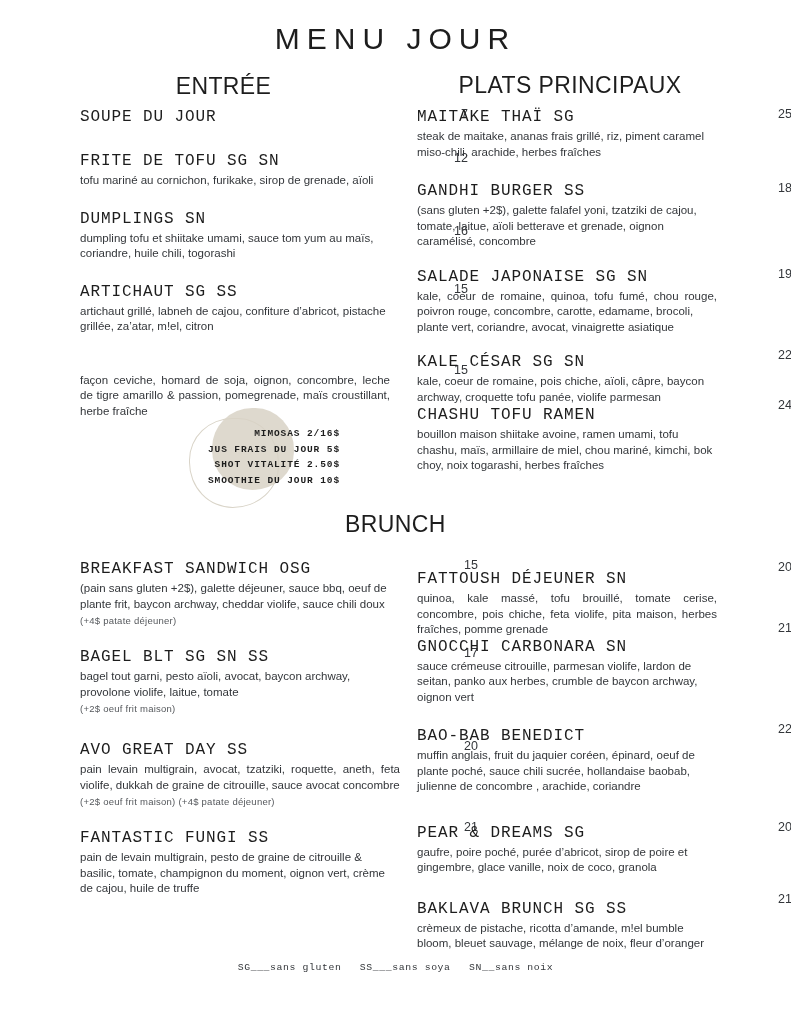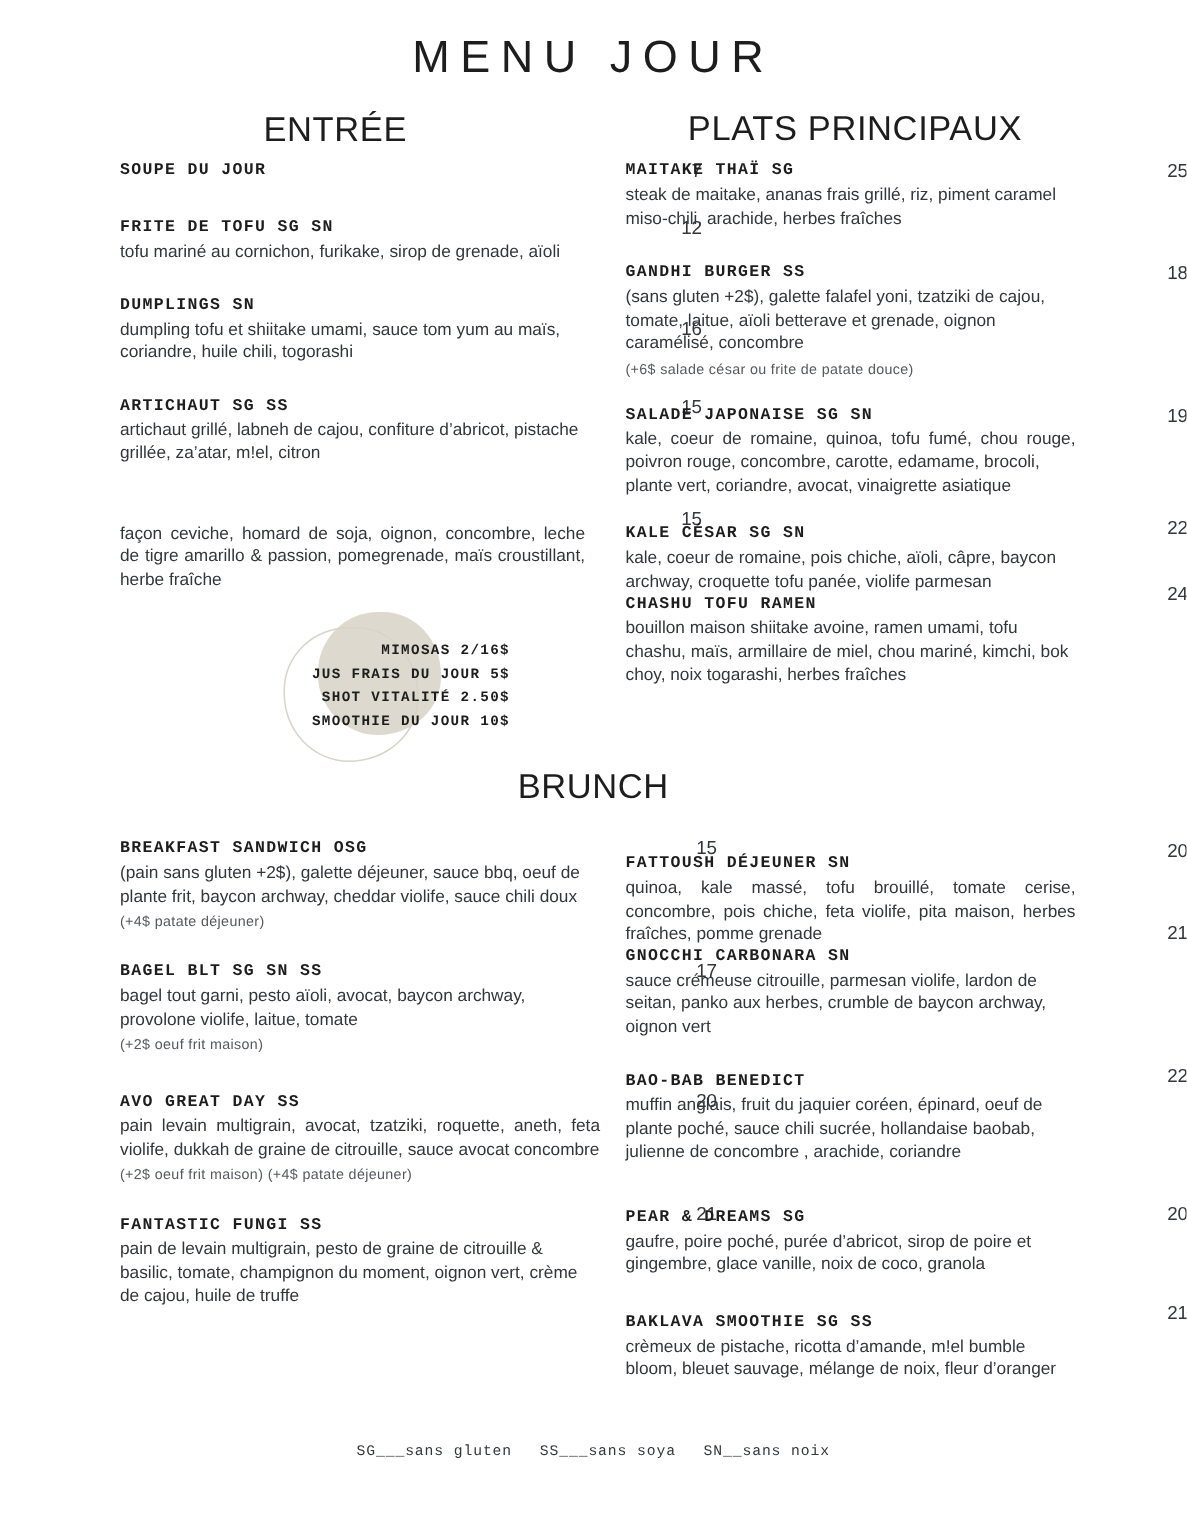"SOUPE DU JOUR" .item-head { font-size: 11px -> 16px; font-weight: 700 -> 400 }
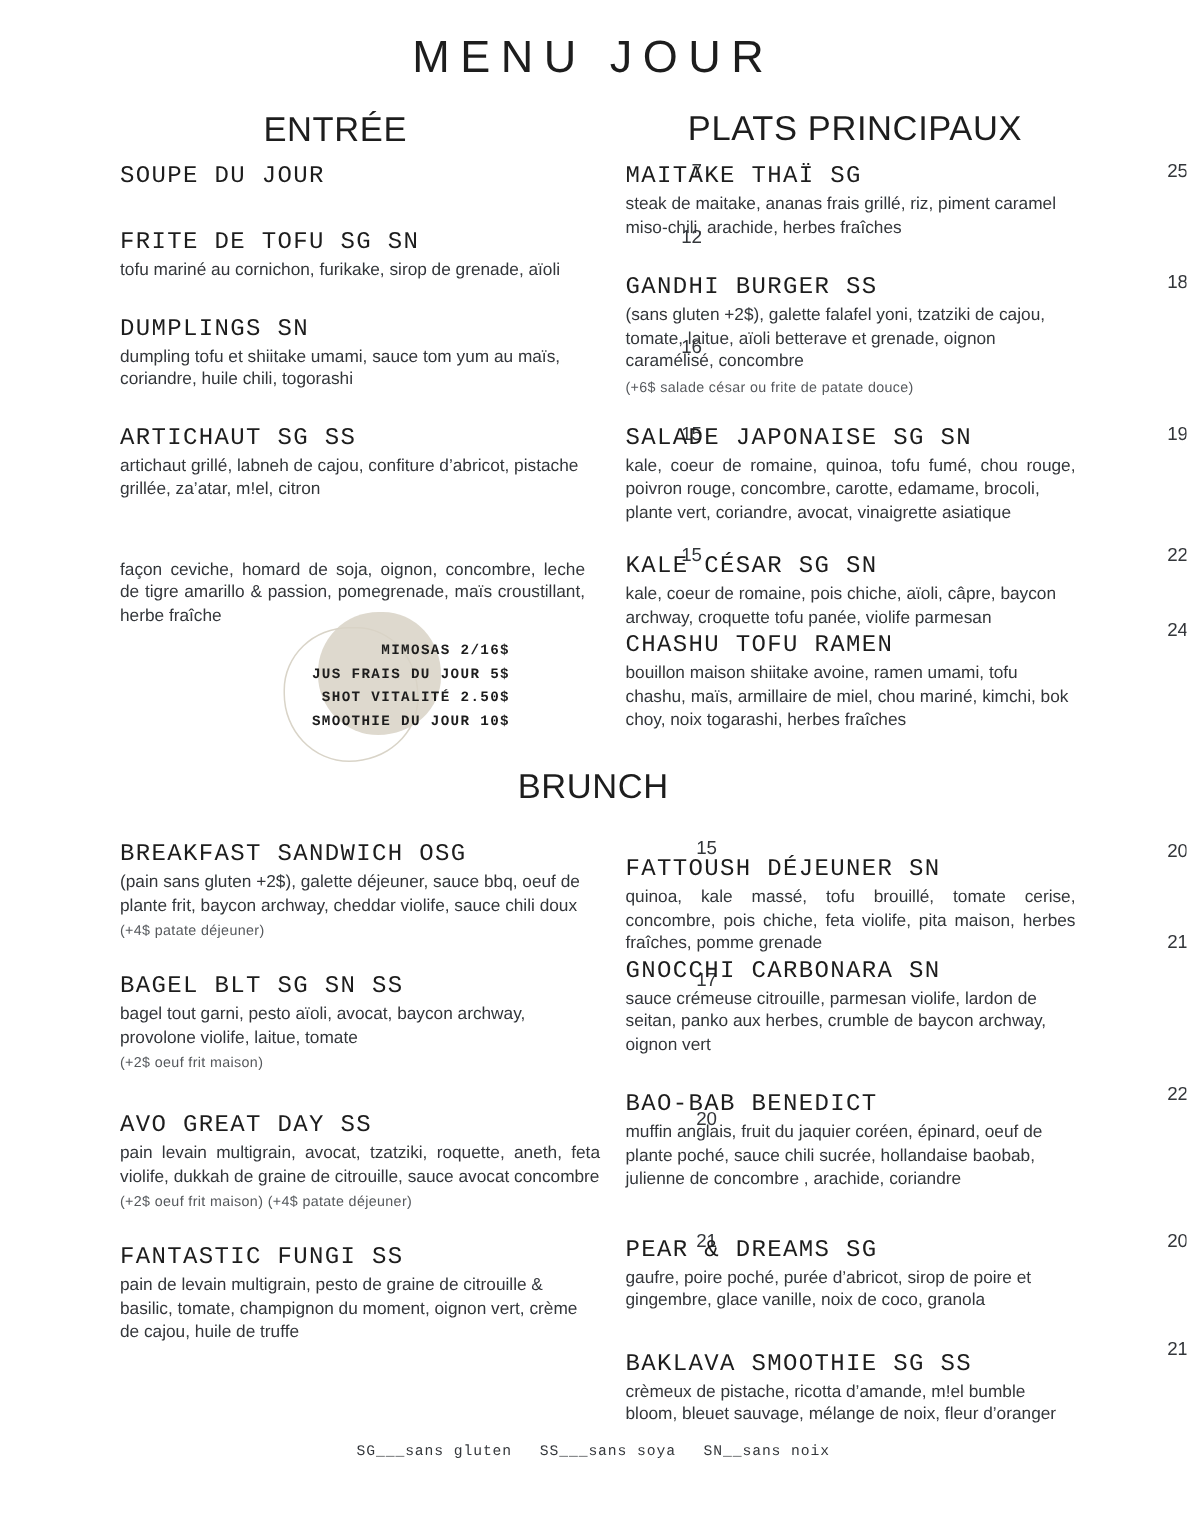"(+6$ salade césar ou frite" span.item-note { html: <span>(+6$ salade césar ou frite de patate douce)</span> -> none }
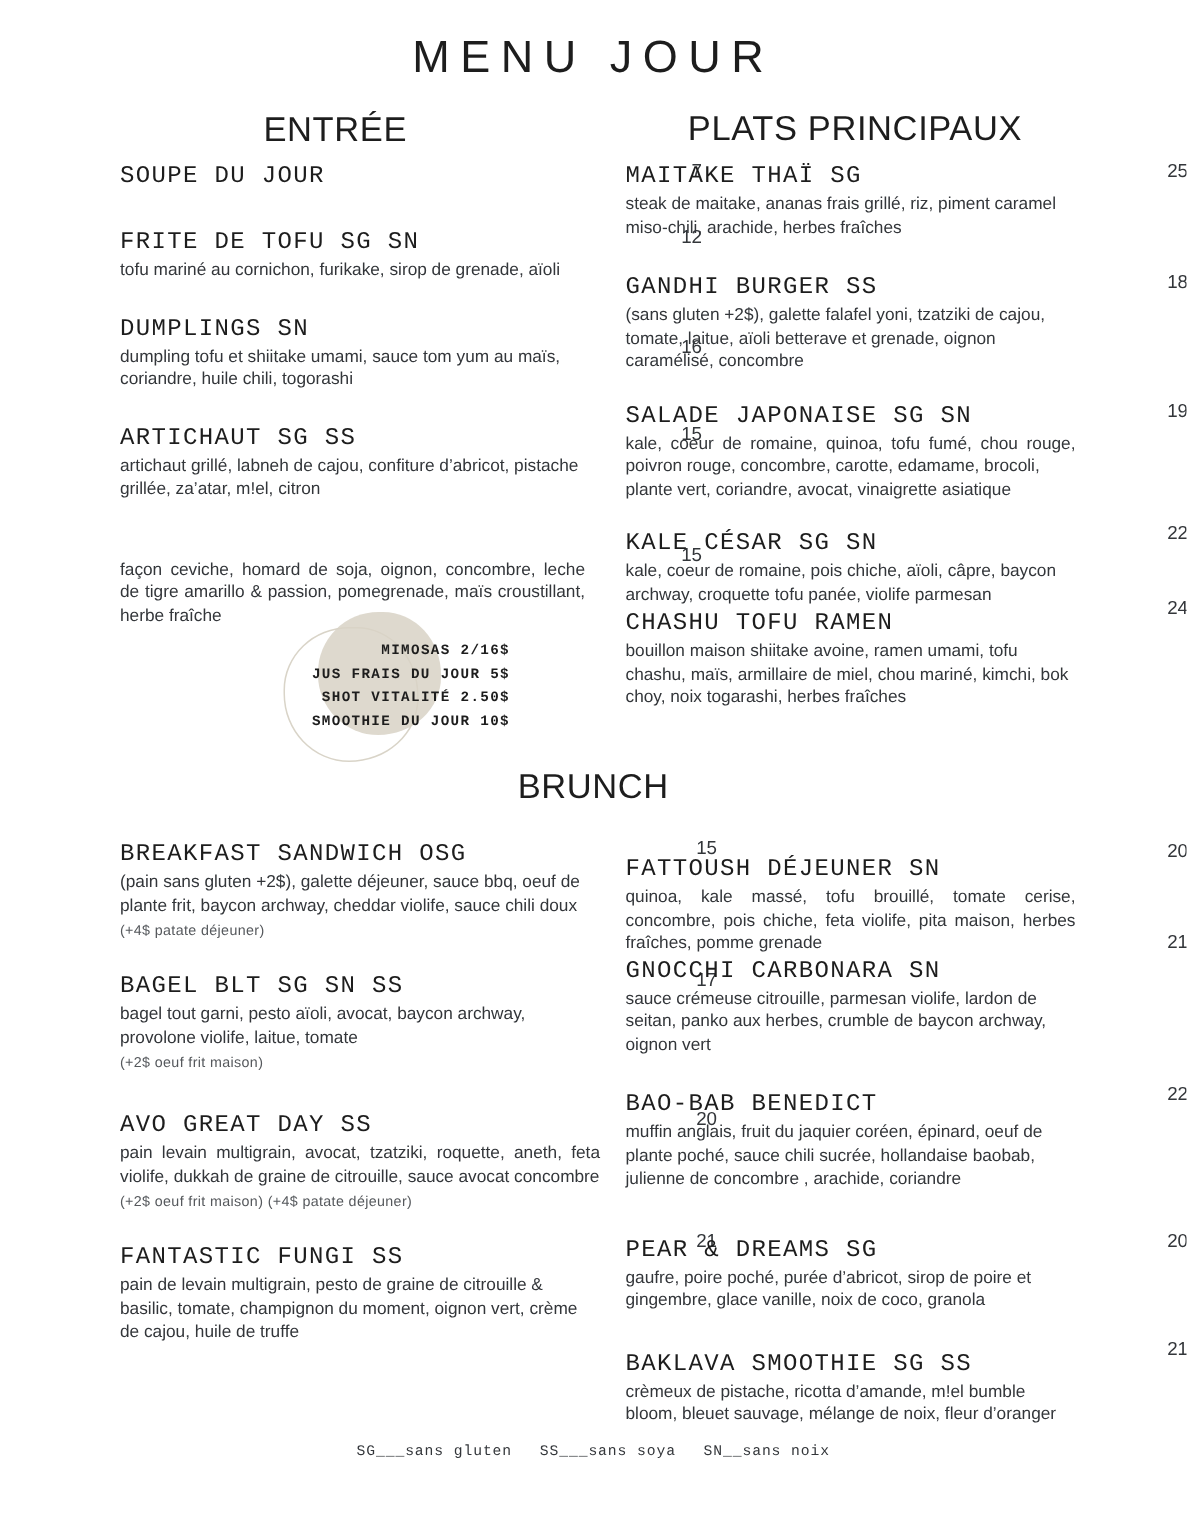"BAKLAVA SMOOTHIE SG SS" span.item-head { text: SMOOTHIE -> BRUNCH }
